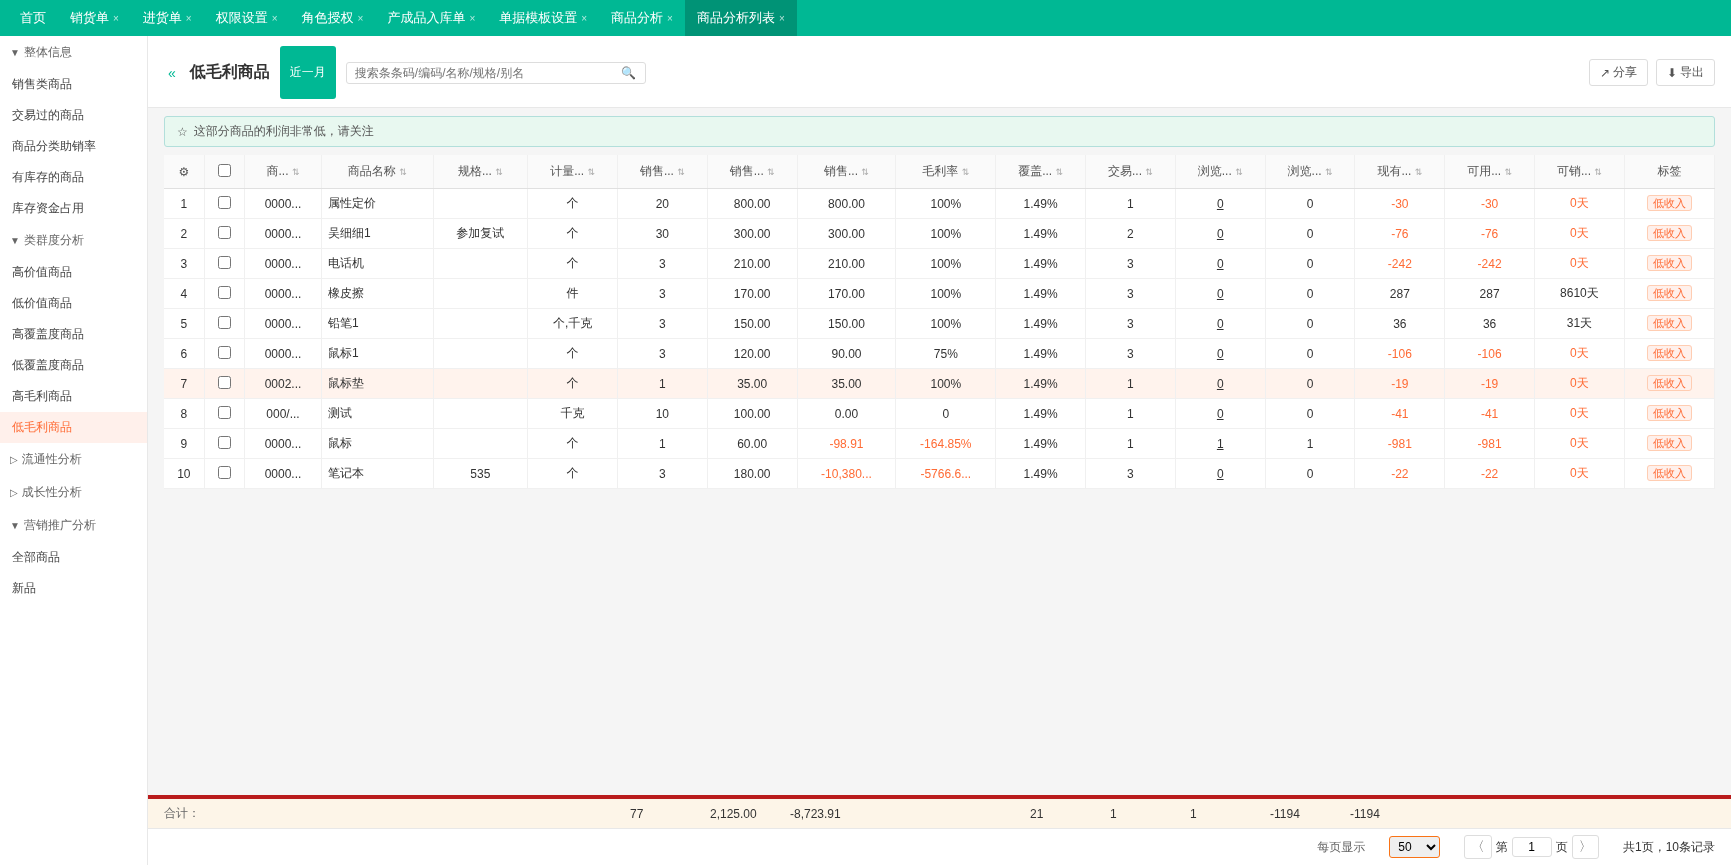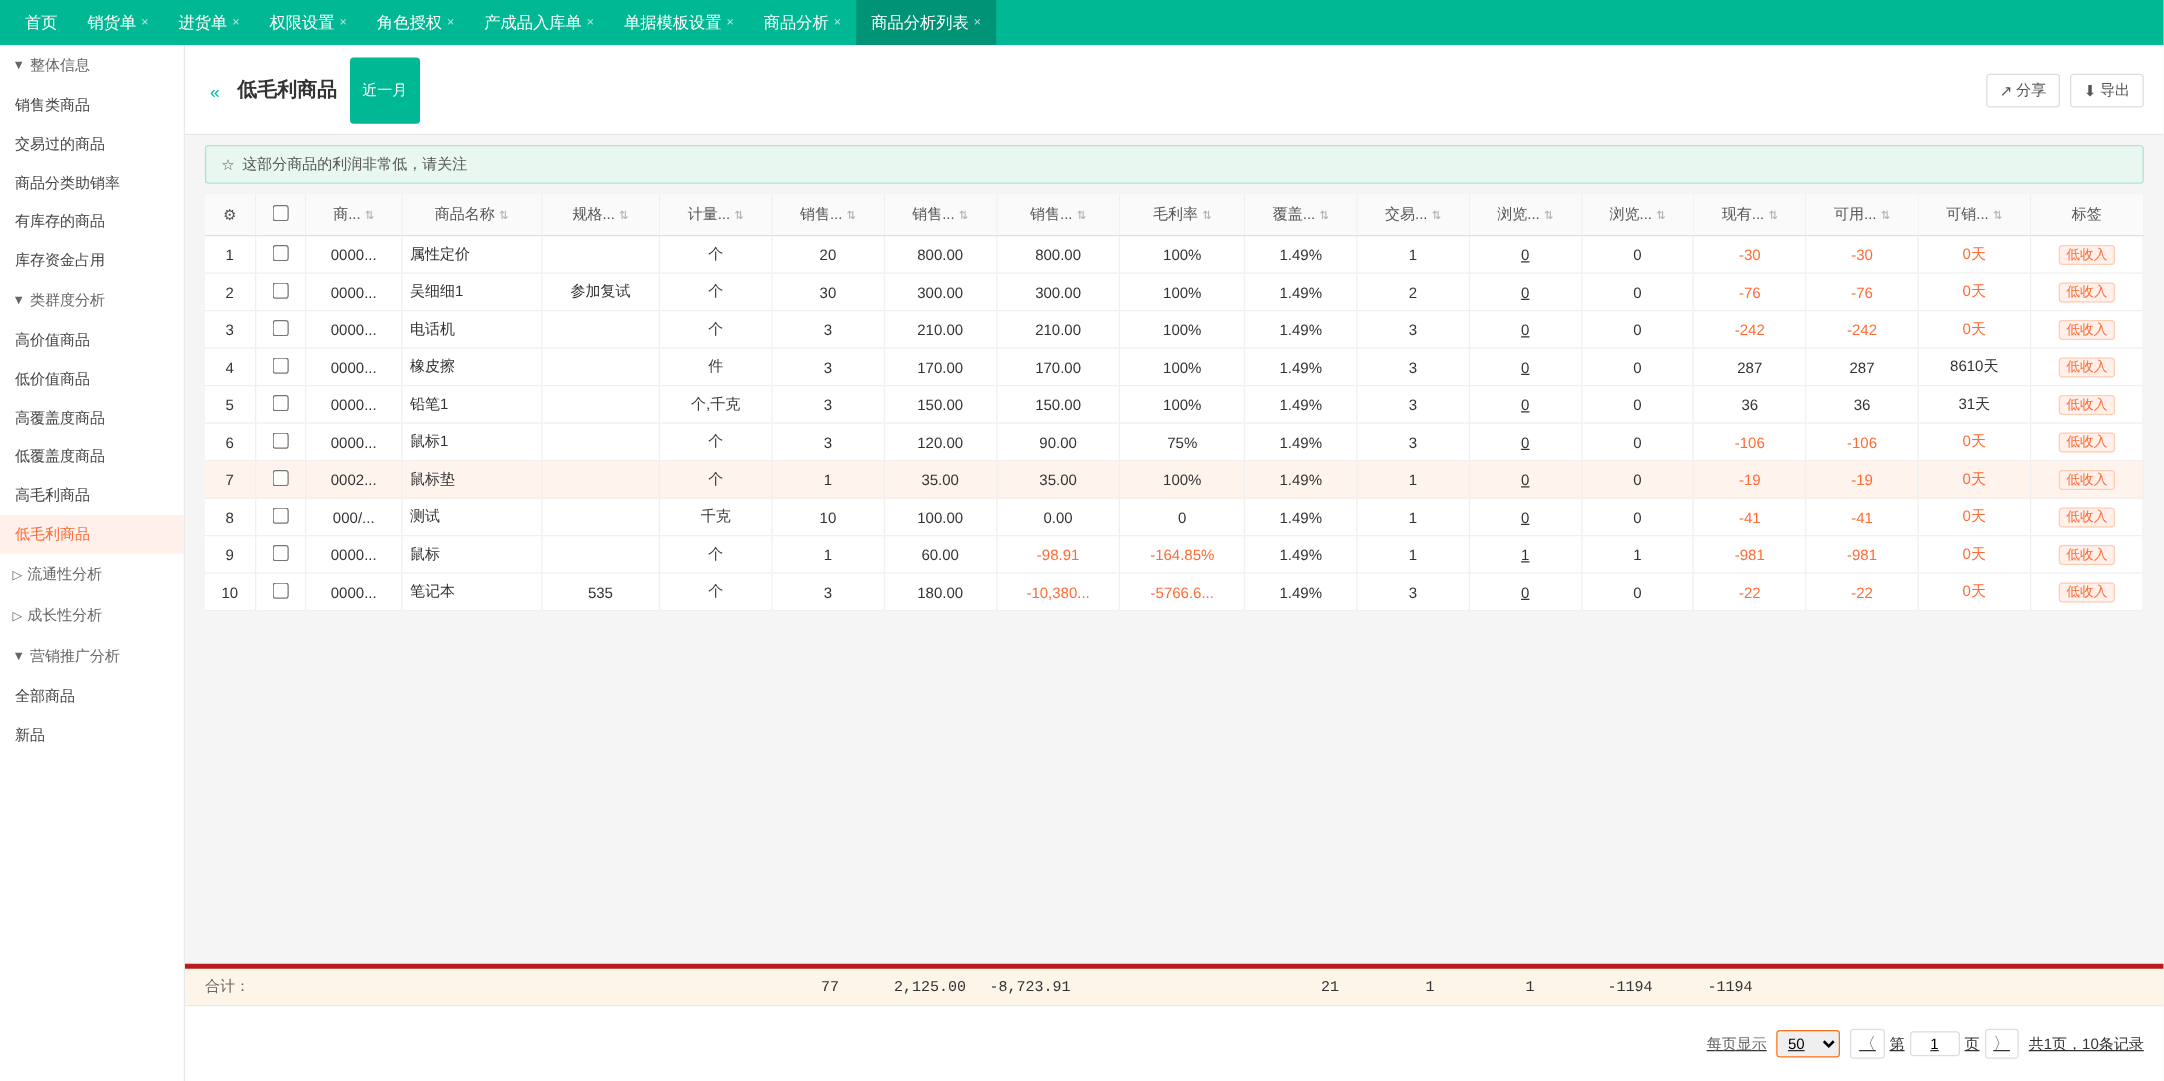"搜索条条码/编码/名称/规格/别名" div.search-box { html: none -> <div> <input> <span>🔍</span> </div> }
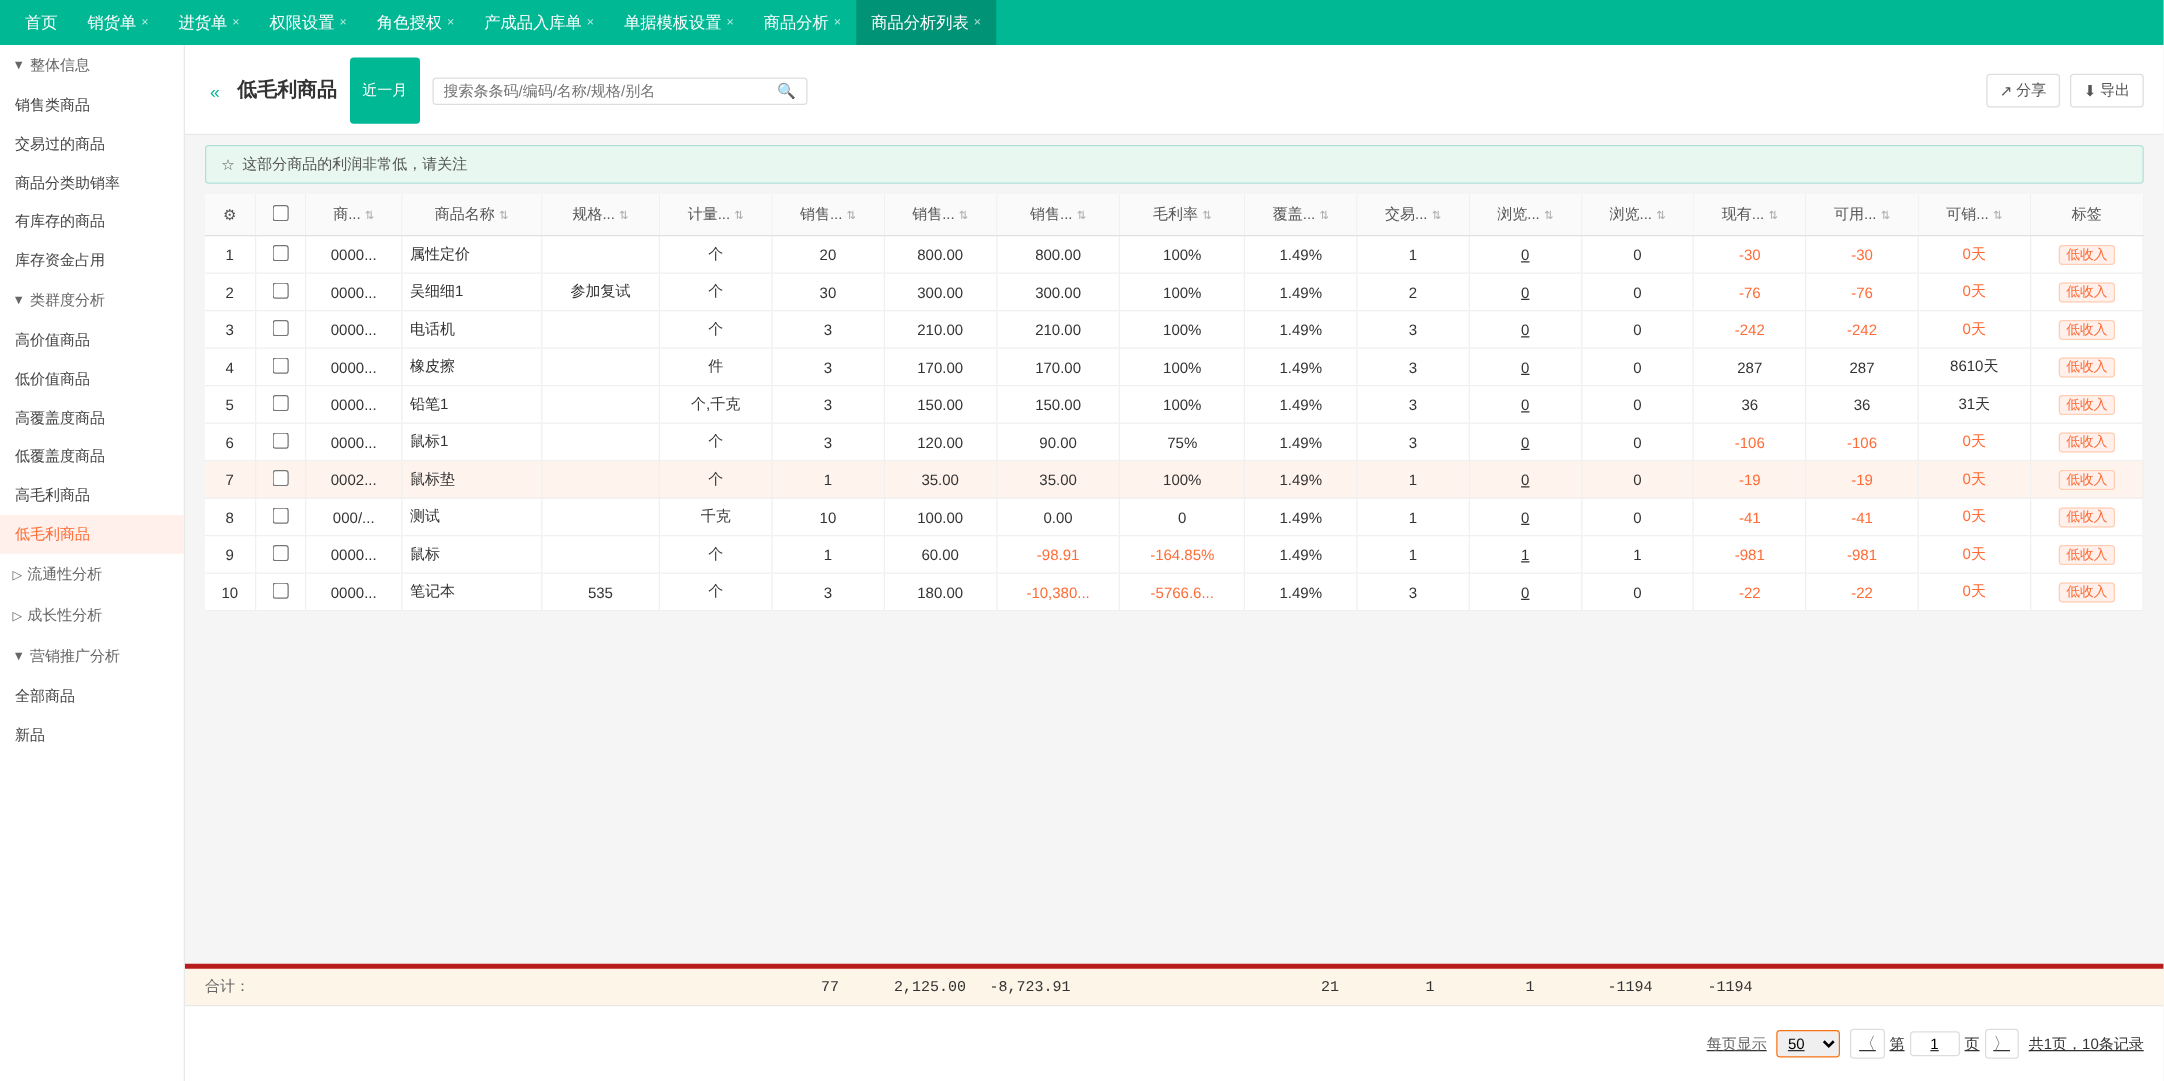"77" .footer-cell { font-family: Liberation Mono, monospace -> none; text-align: center -> left }
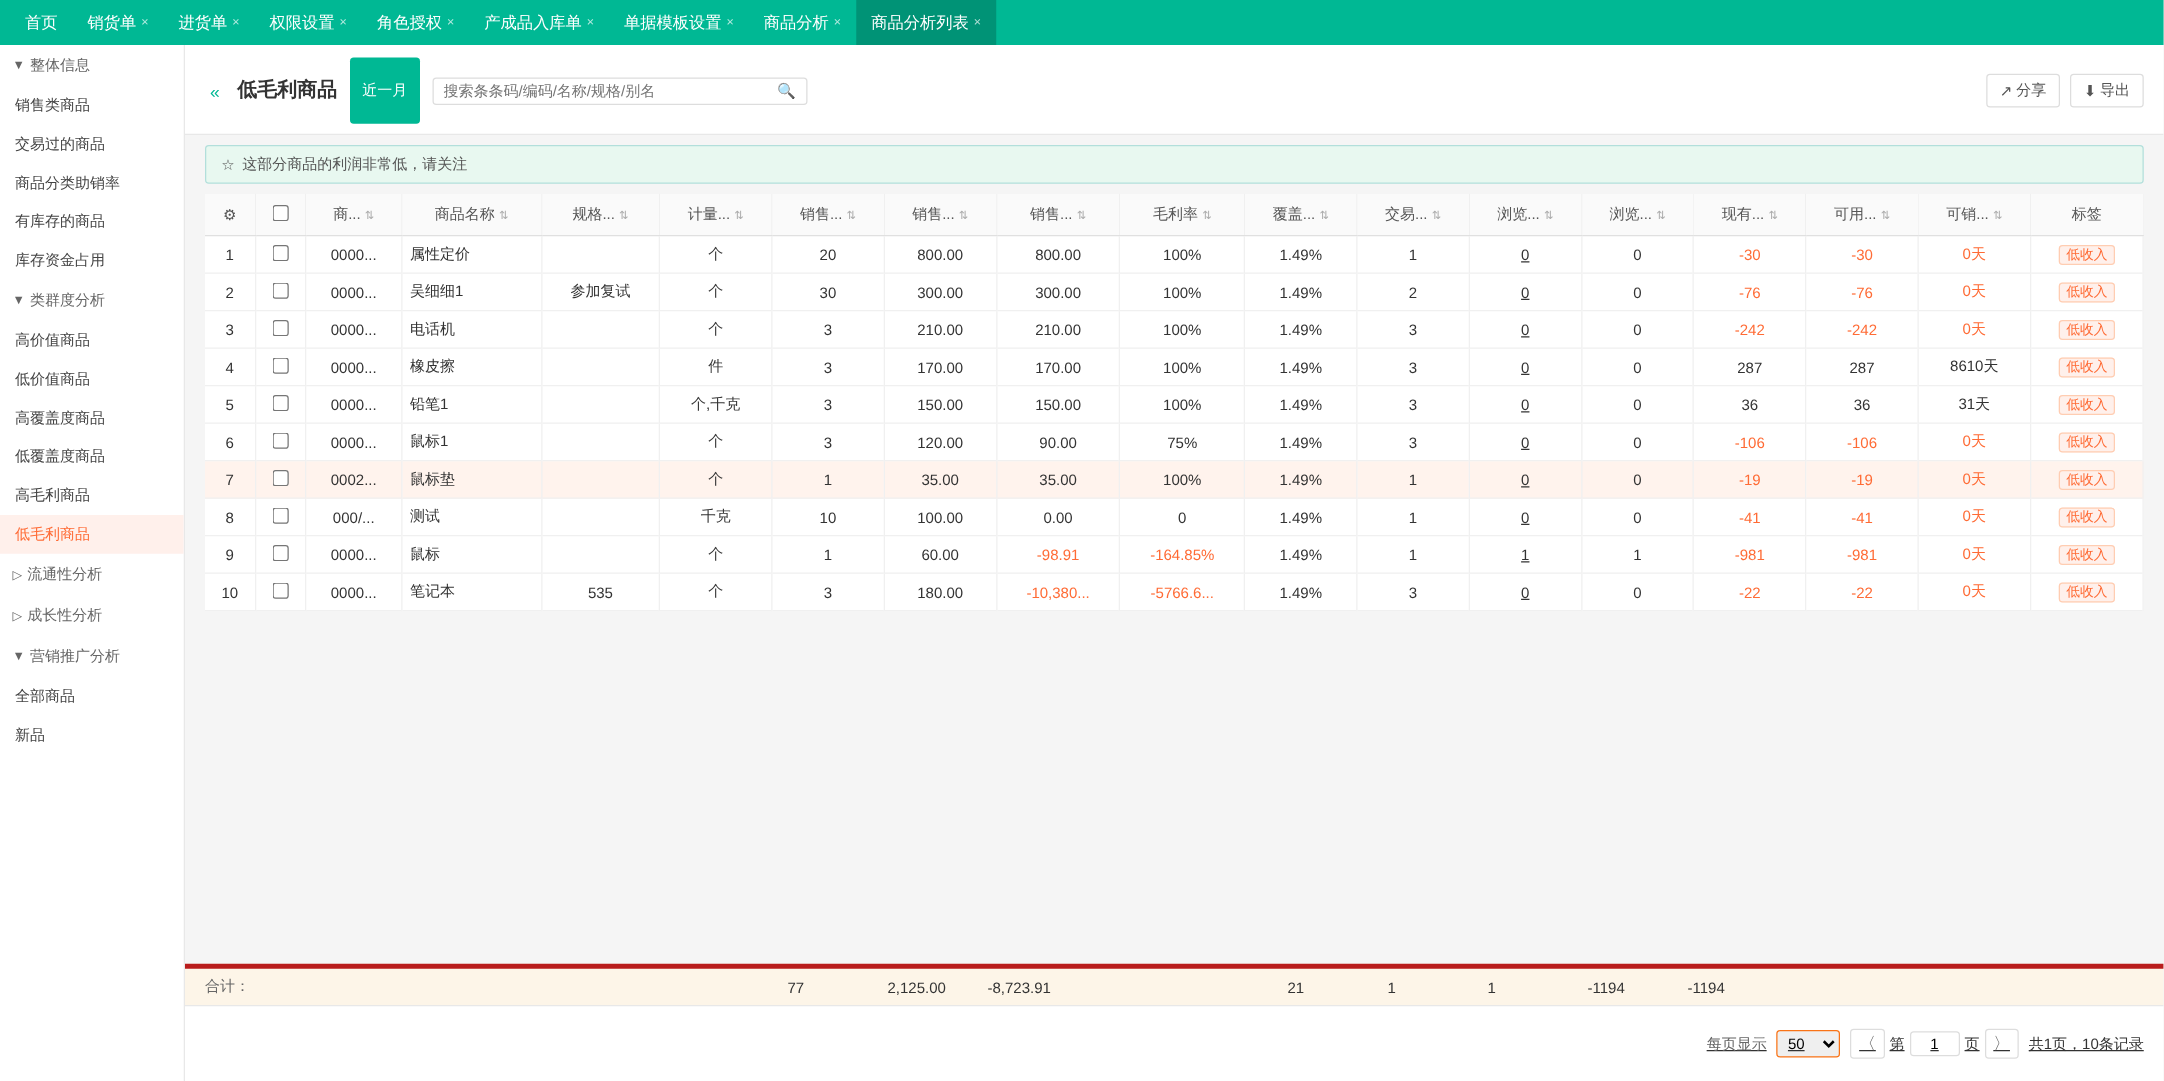"每页显示" .pagination-bar { gap: 8px -> 24px; padding: 18px 16px -> 6px 16px; text-decoration: underline -> none }
